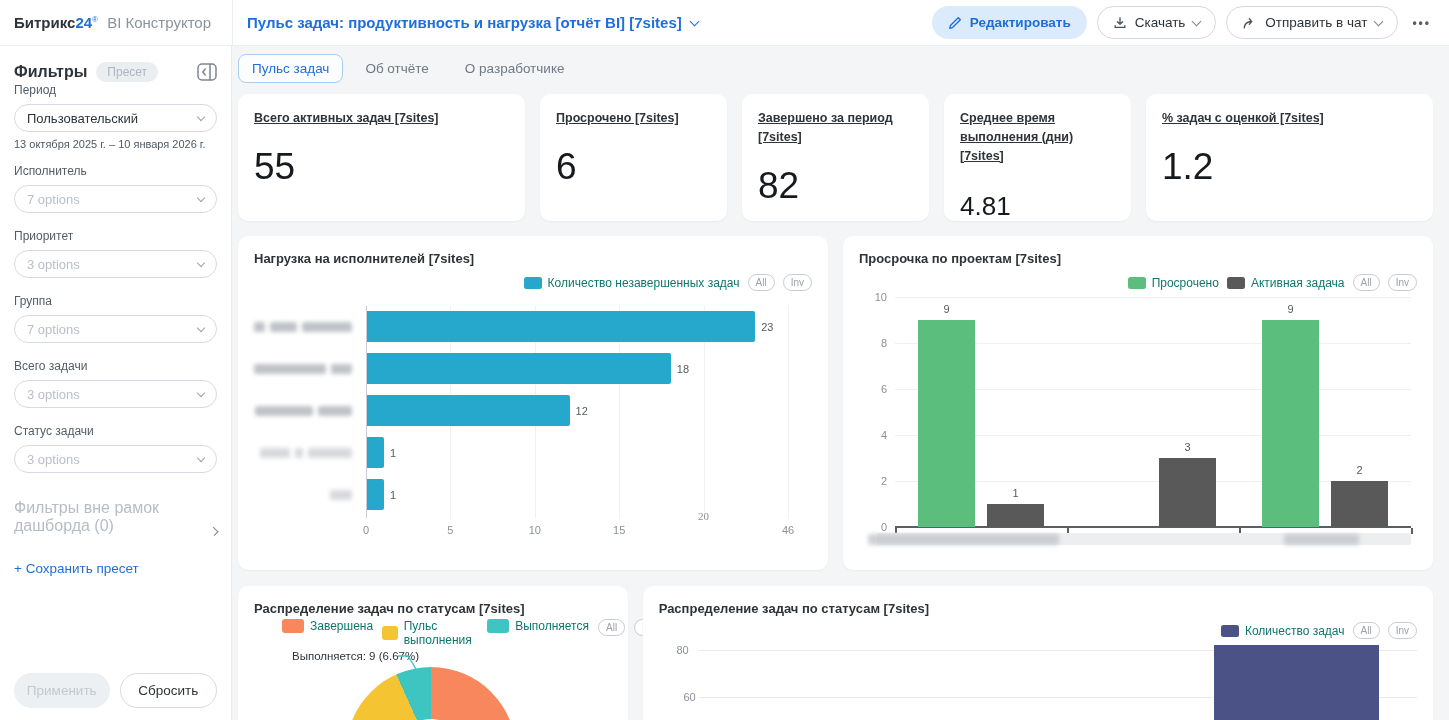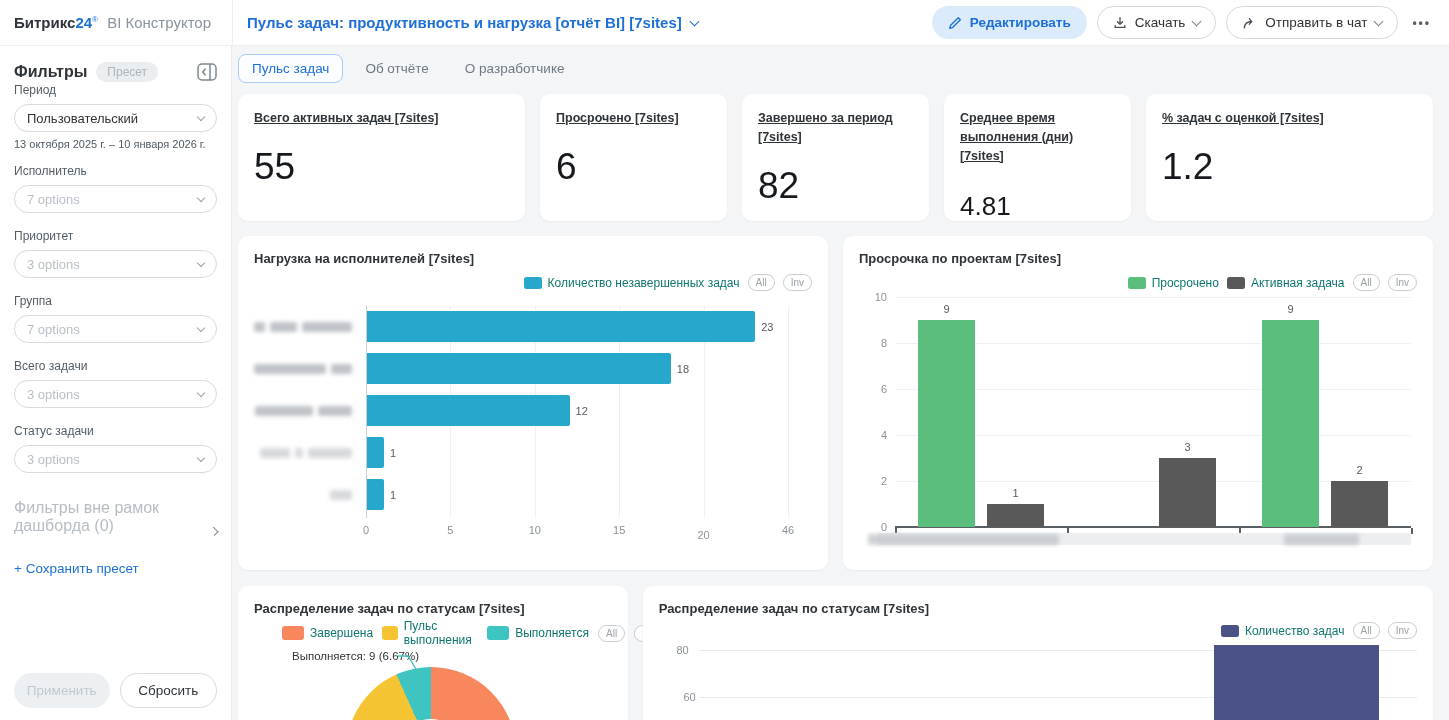"20" div.axis-text { font-family: none -> Liberation Serif, serif; top: 223px -> 204px }
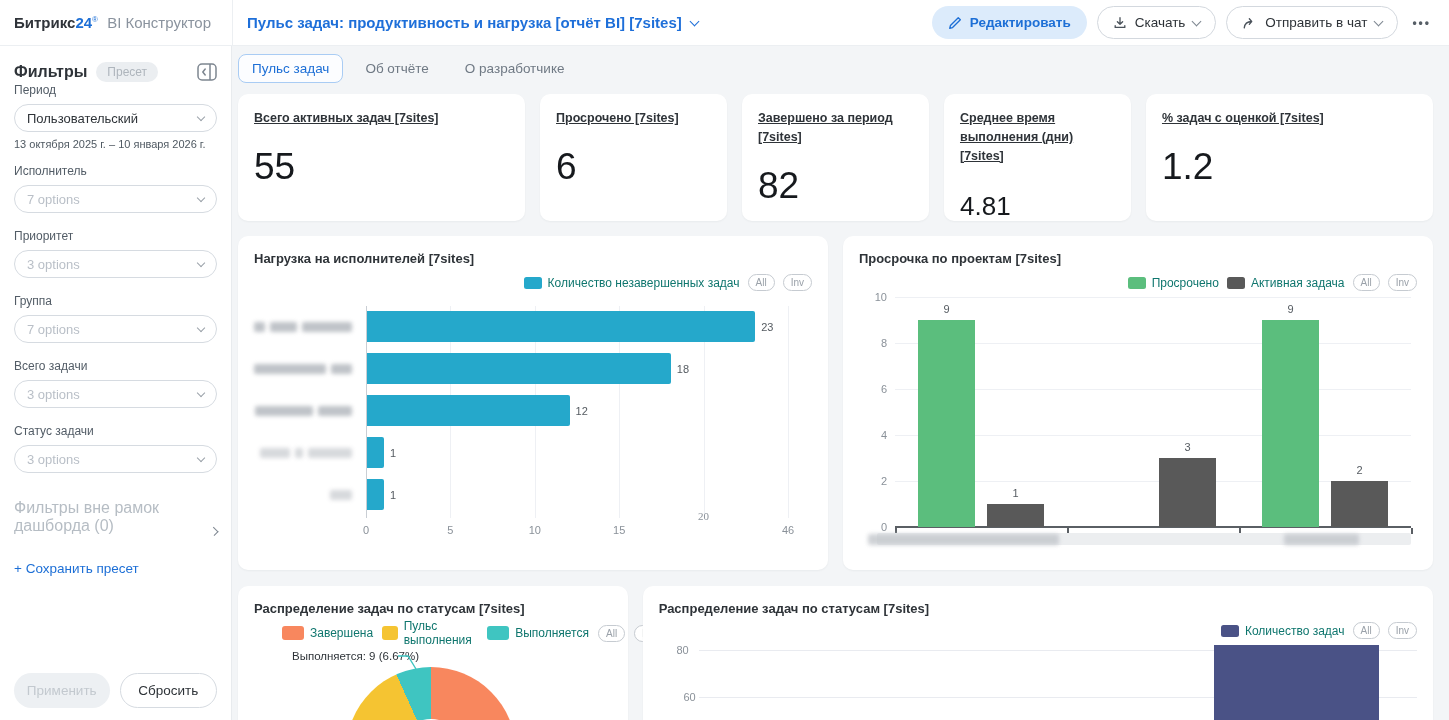"Завершена" .legend-pie { align-items: center -> flex-start }
